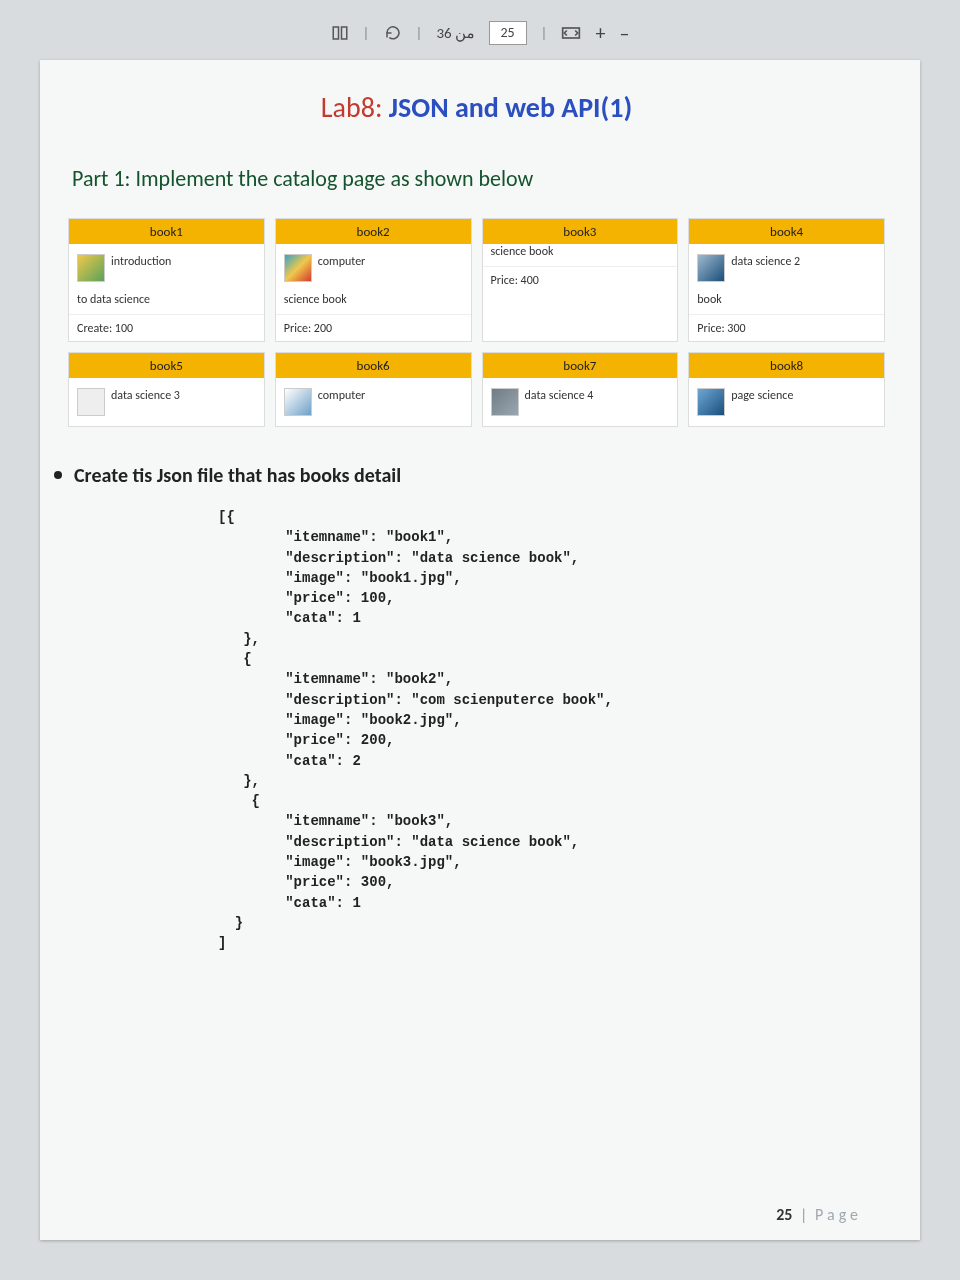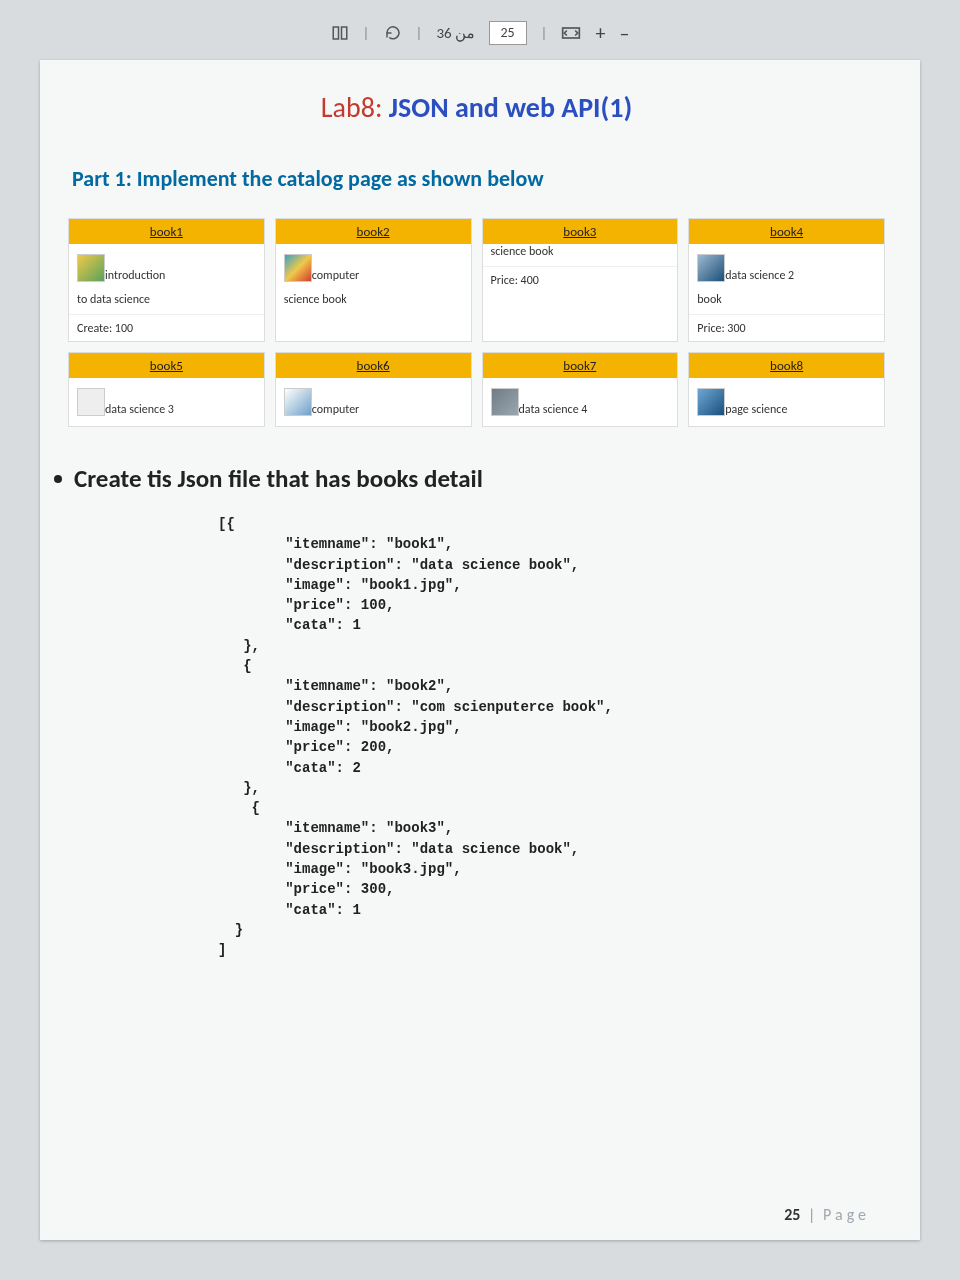"Part 1: Implement the catalog" .h2 { color: #0369a1 -> #14532d; font-weight: 700 -> 400 }
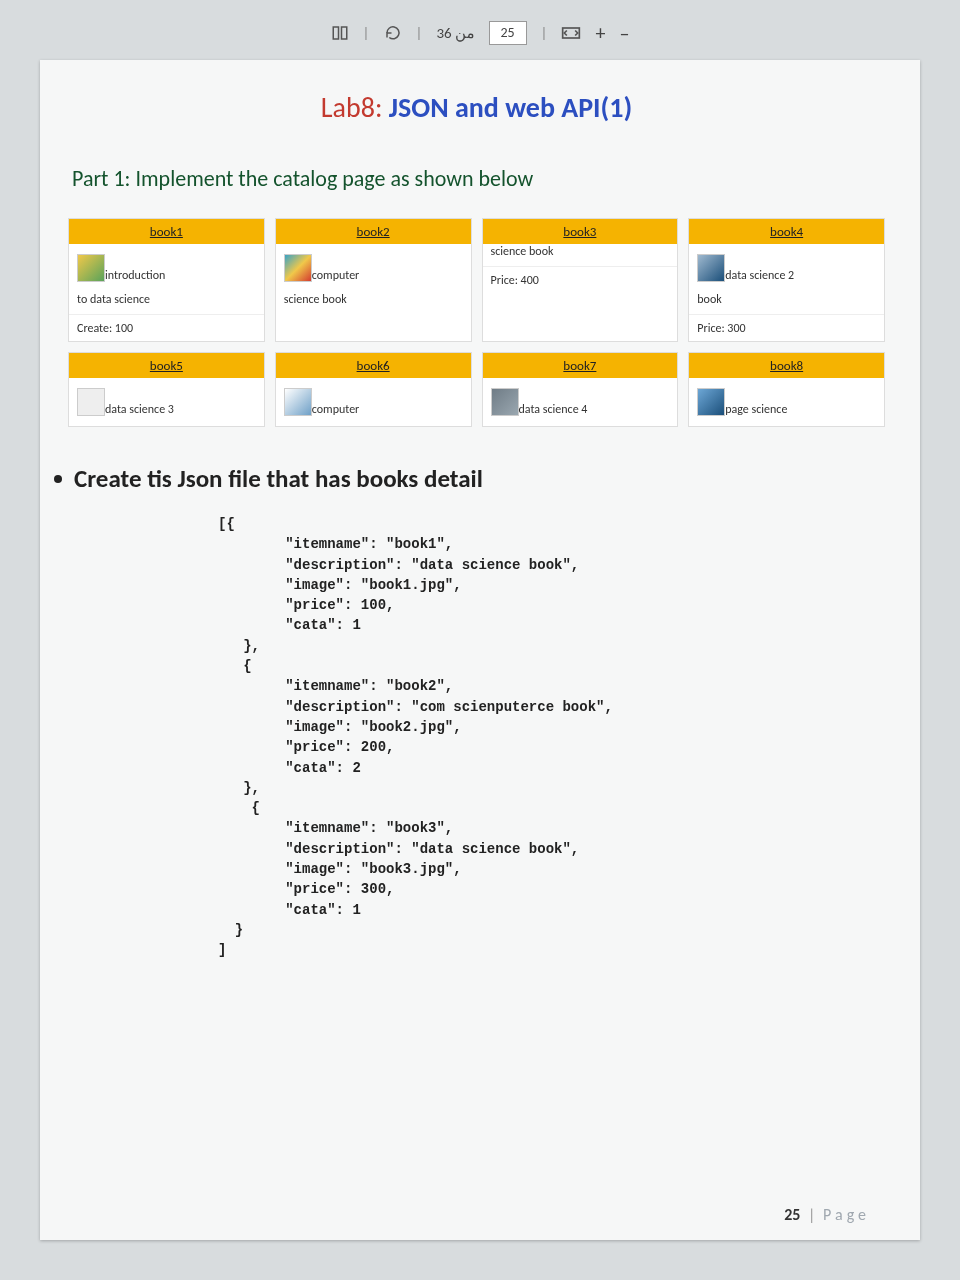"book1" .card-head { text-decoration: underline -> none }
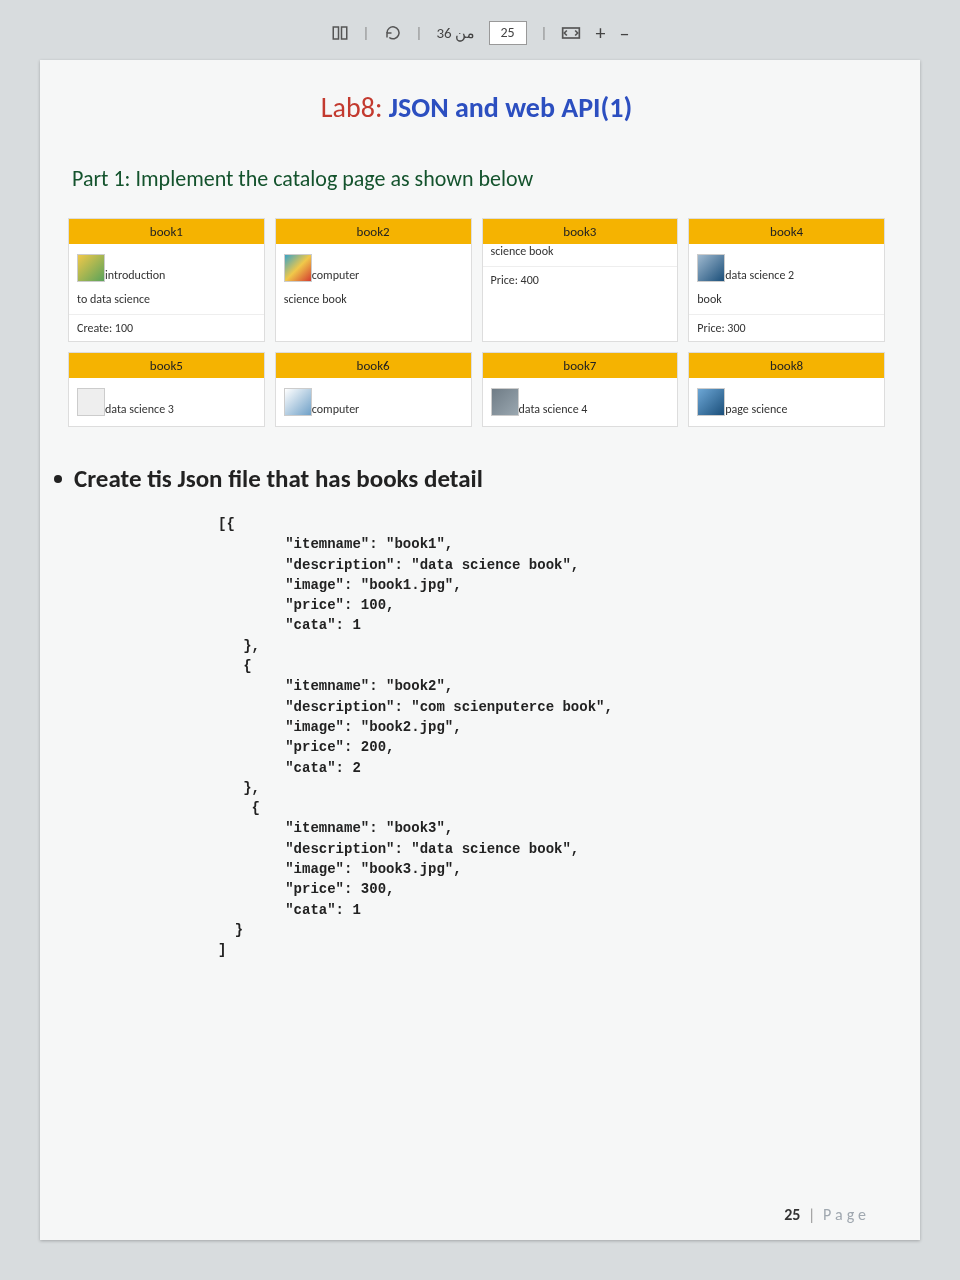"introduction" .card-body { align-items: flex-end -> flex-start; gap: none -> 6px }
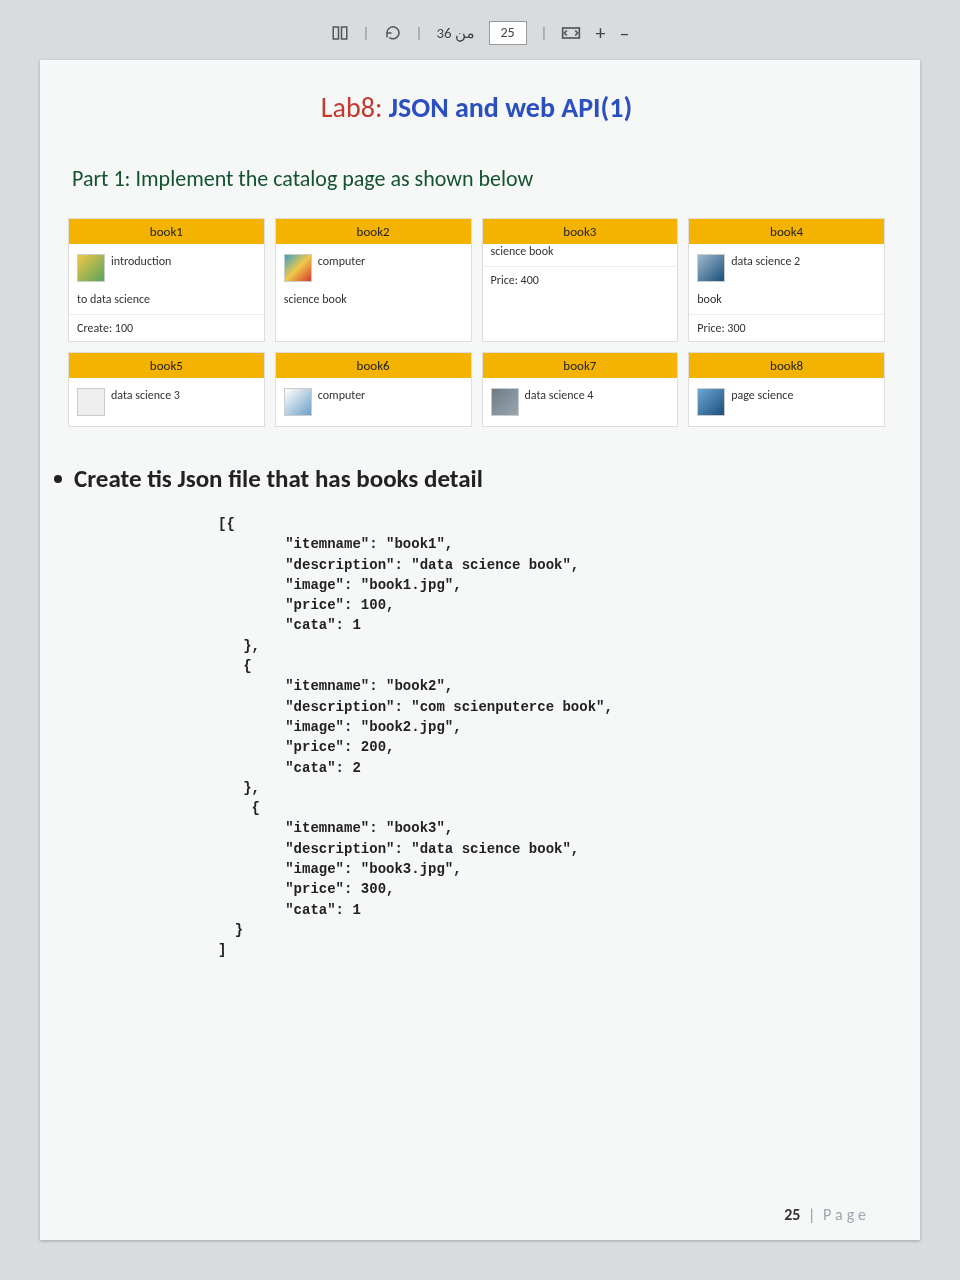"Price: 200" div.card-price { html: none -> <div>Price: 200</div> }
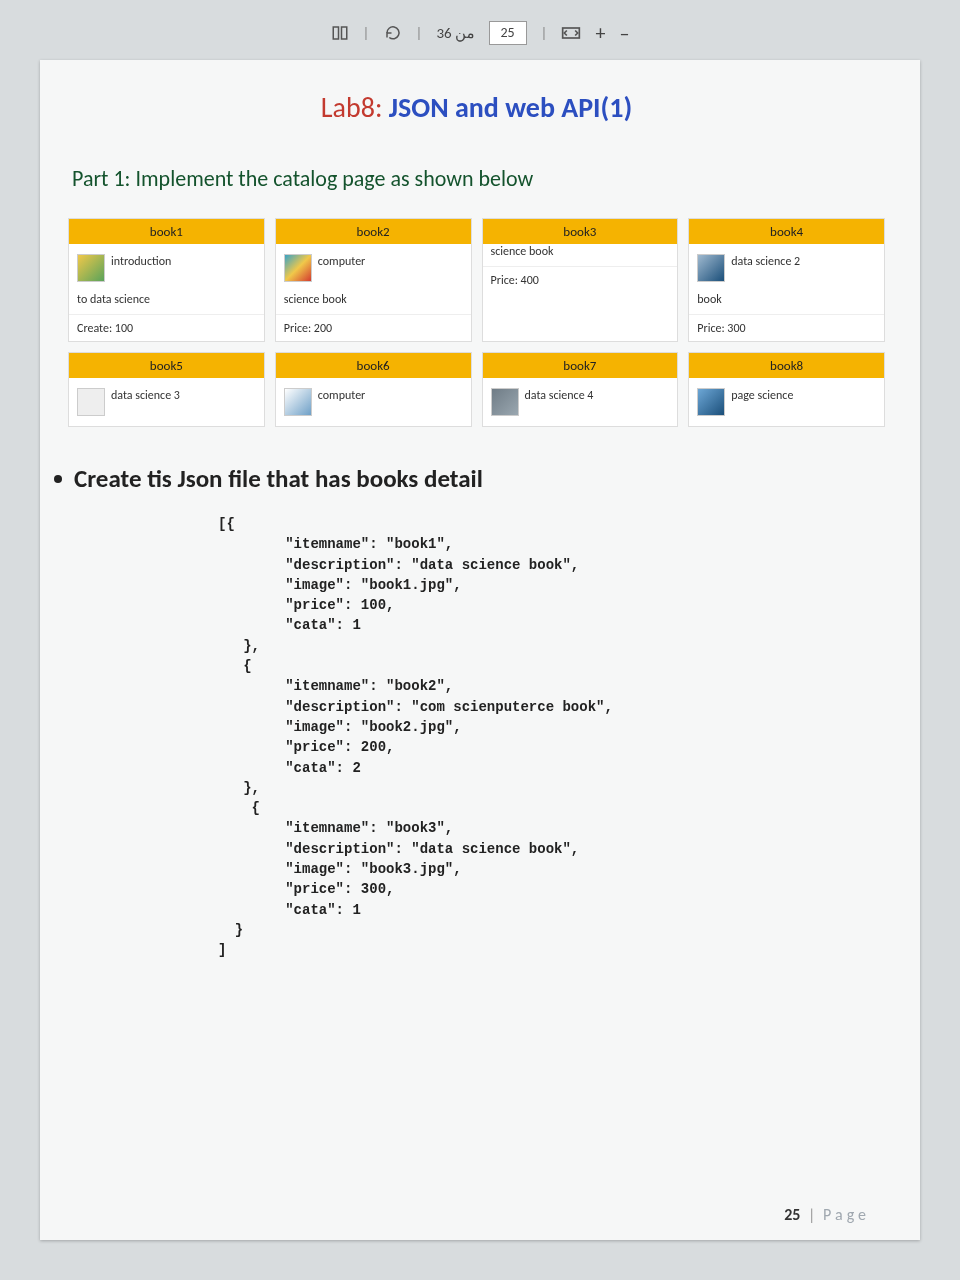"Create tis Json file that" .bullet-line { font-size: 25px -> 20px }
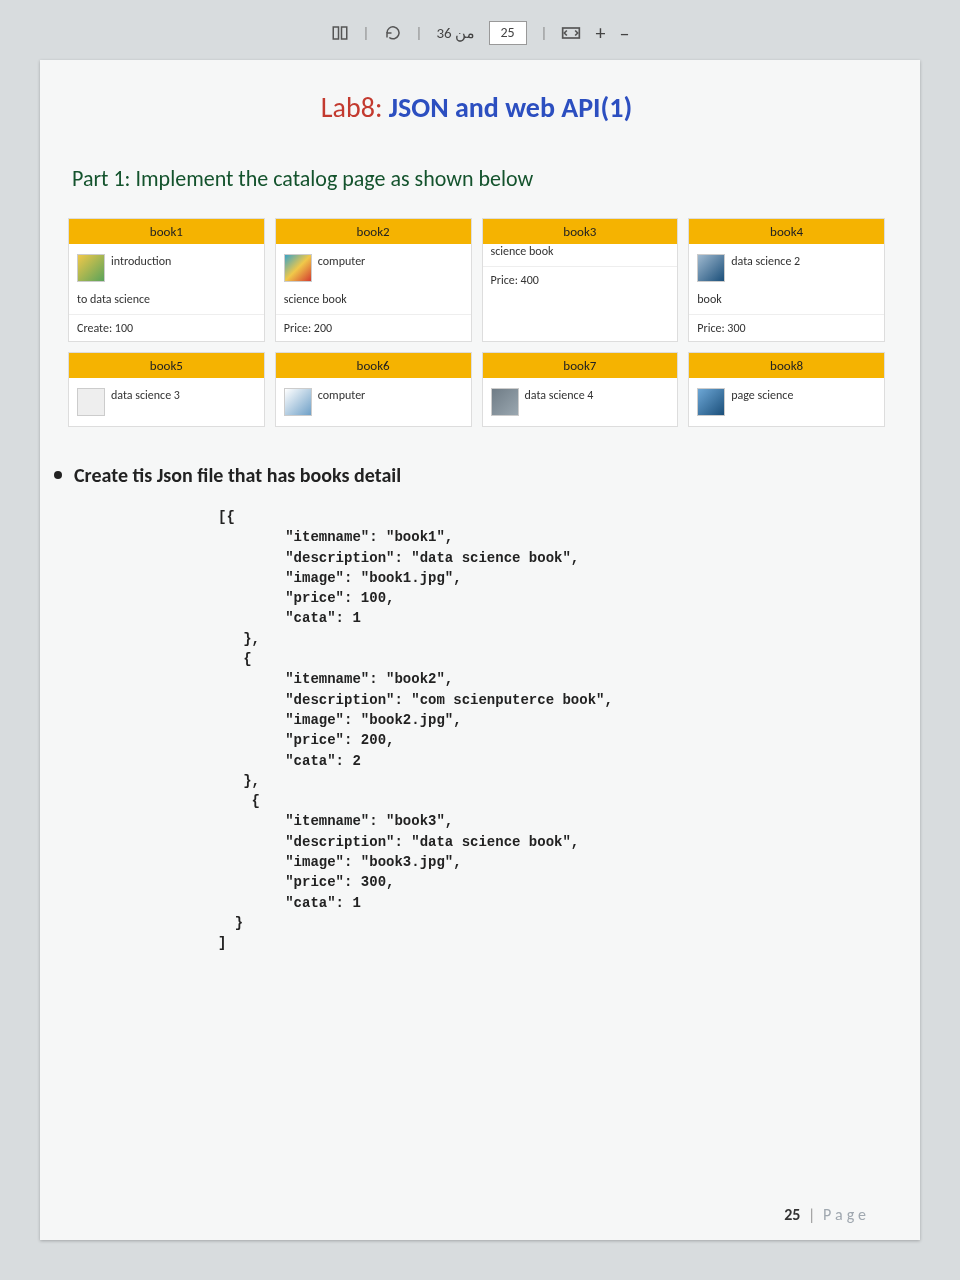"25 | Page" .footer { right: 50px -> 58px }
